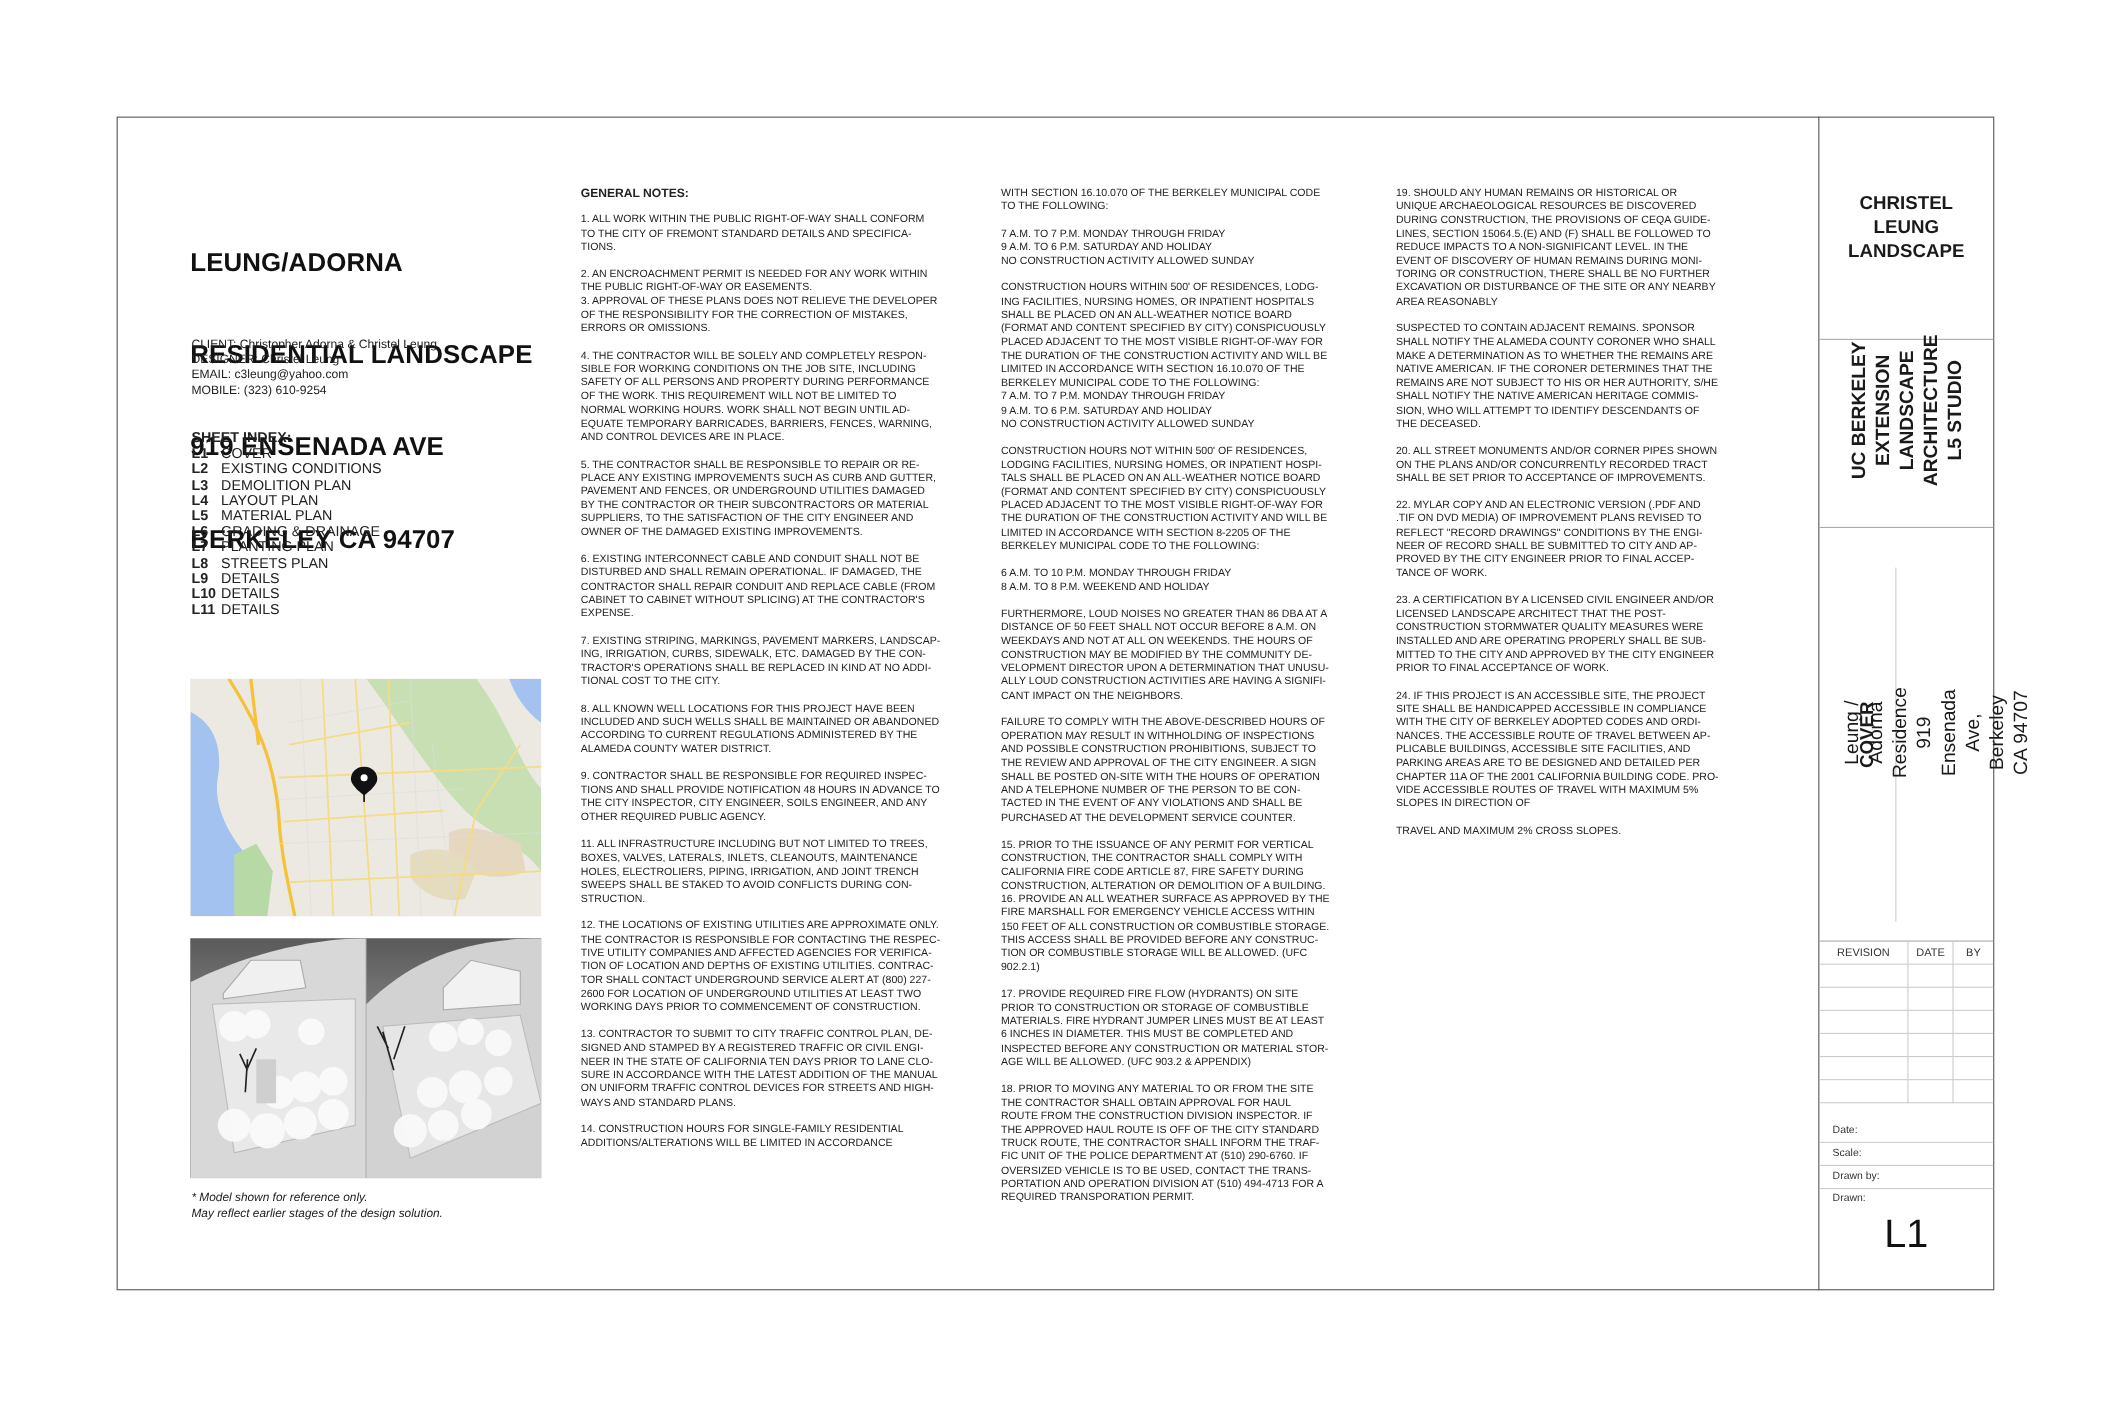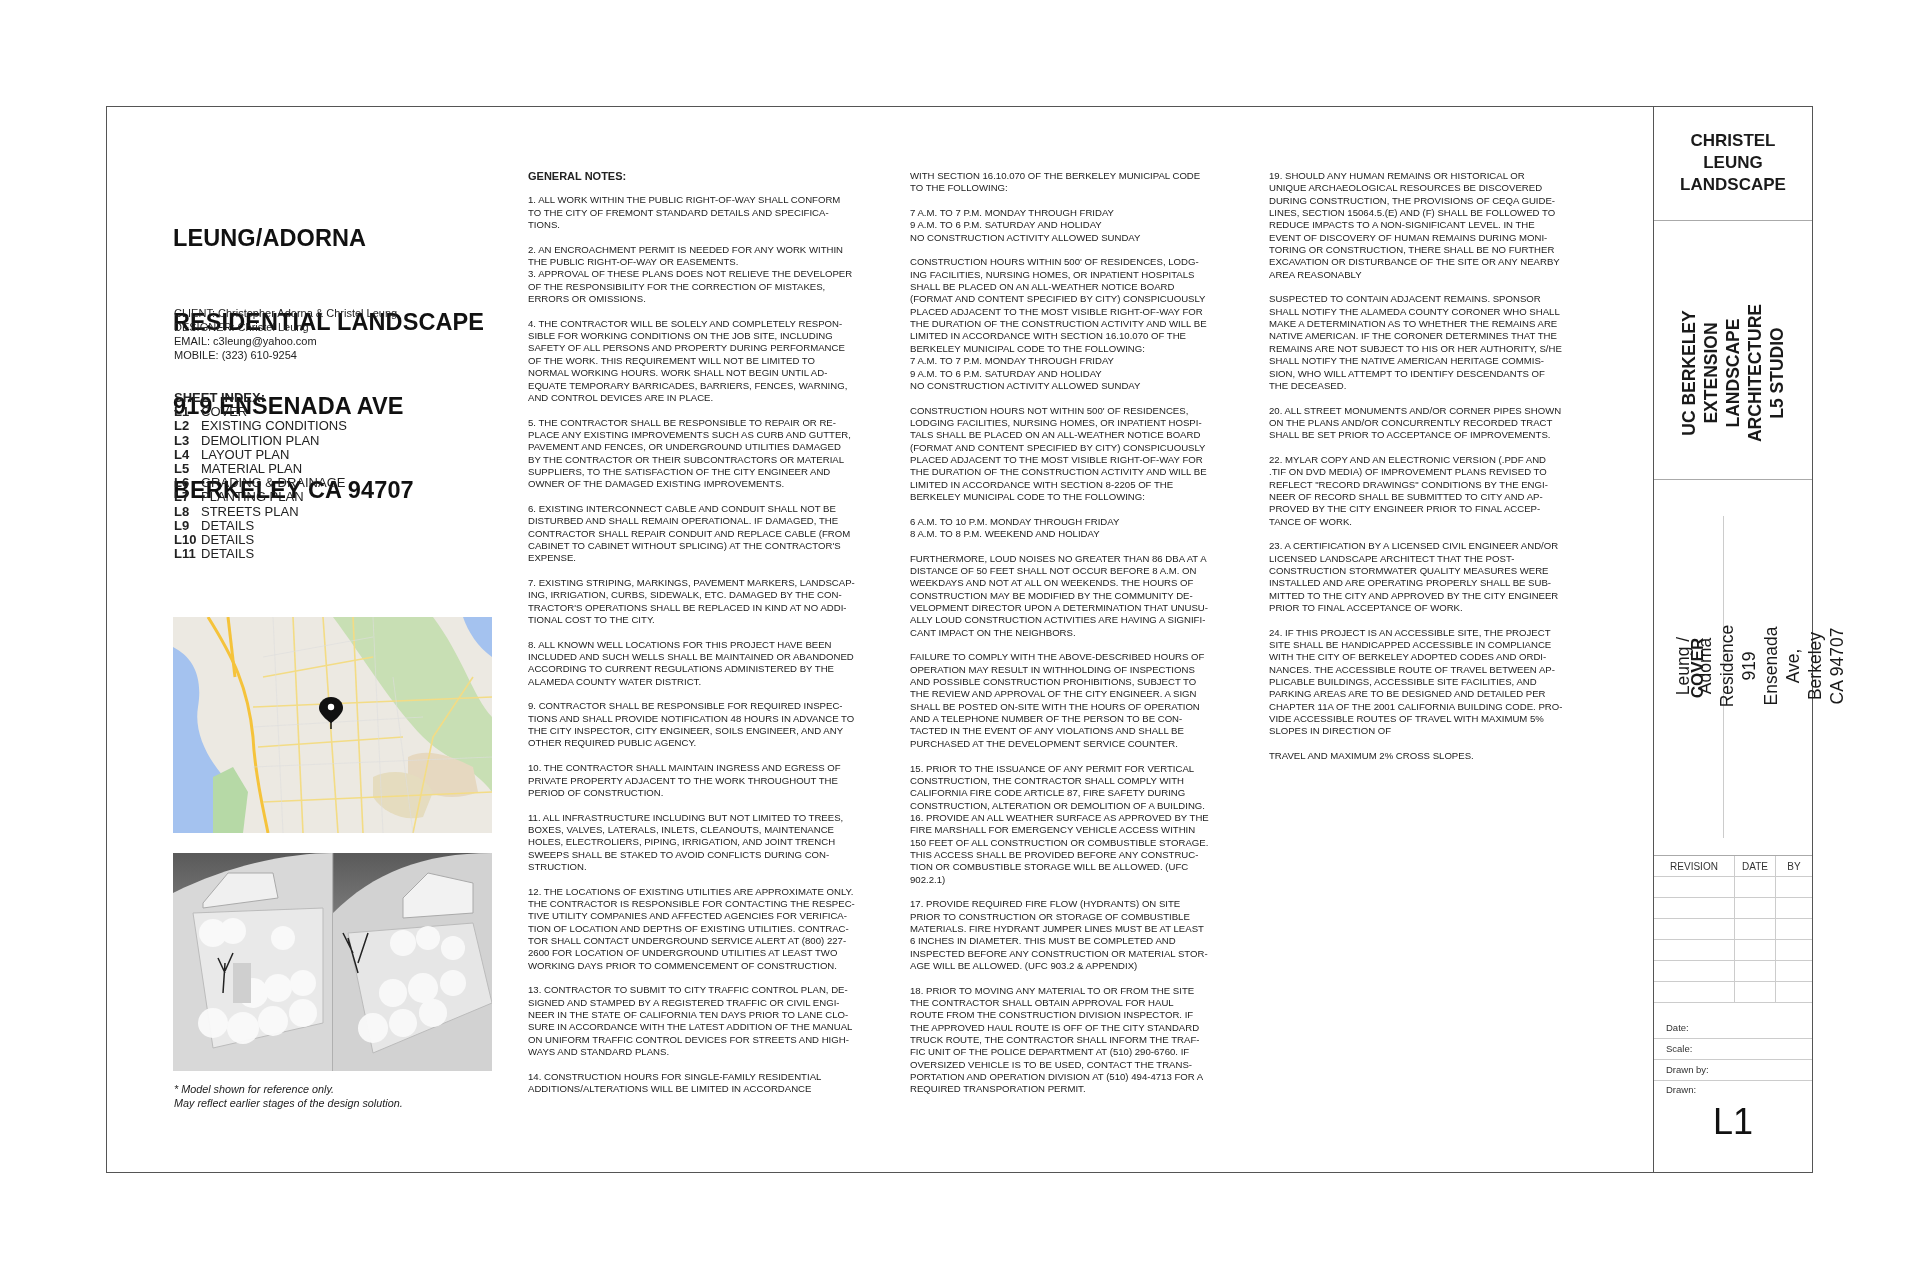"CHRISTEL" .firm { height: 115px -> 203px }
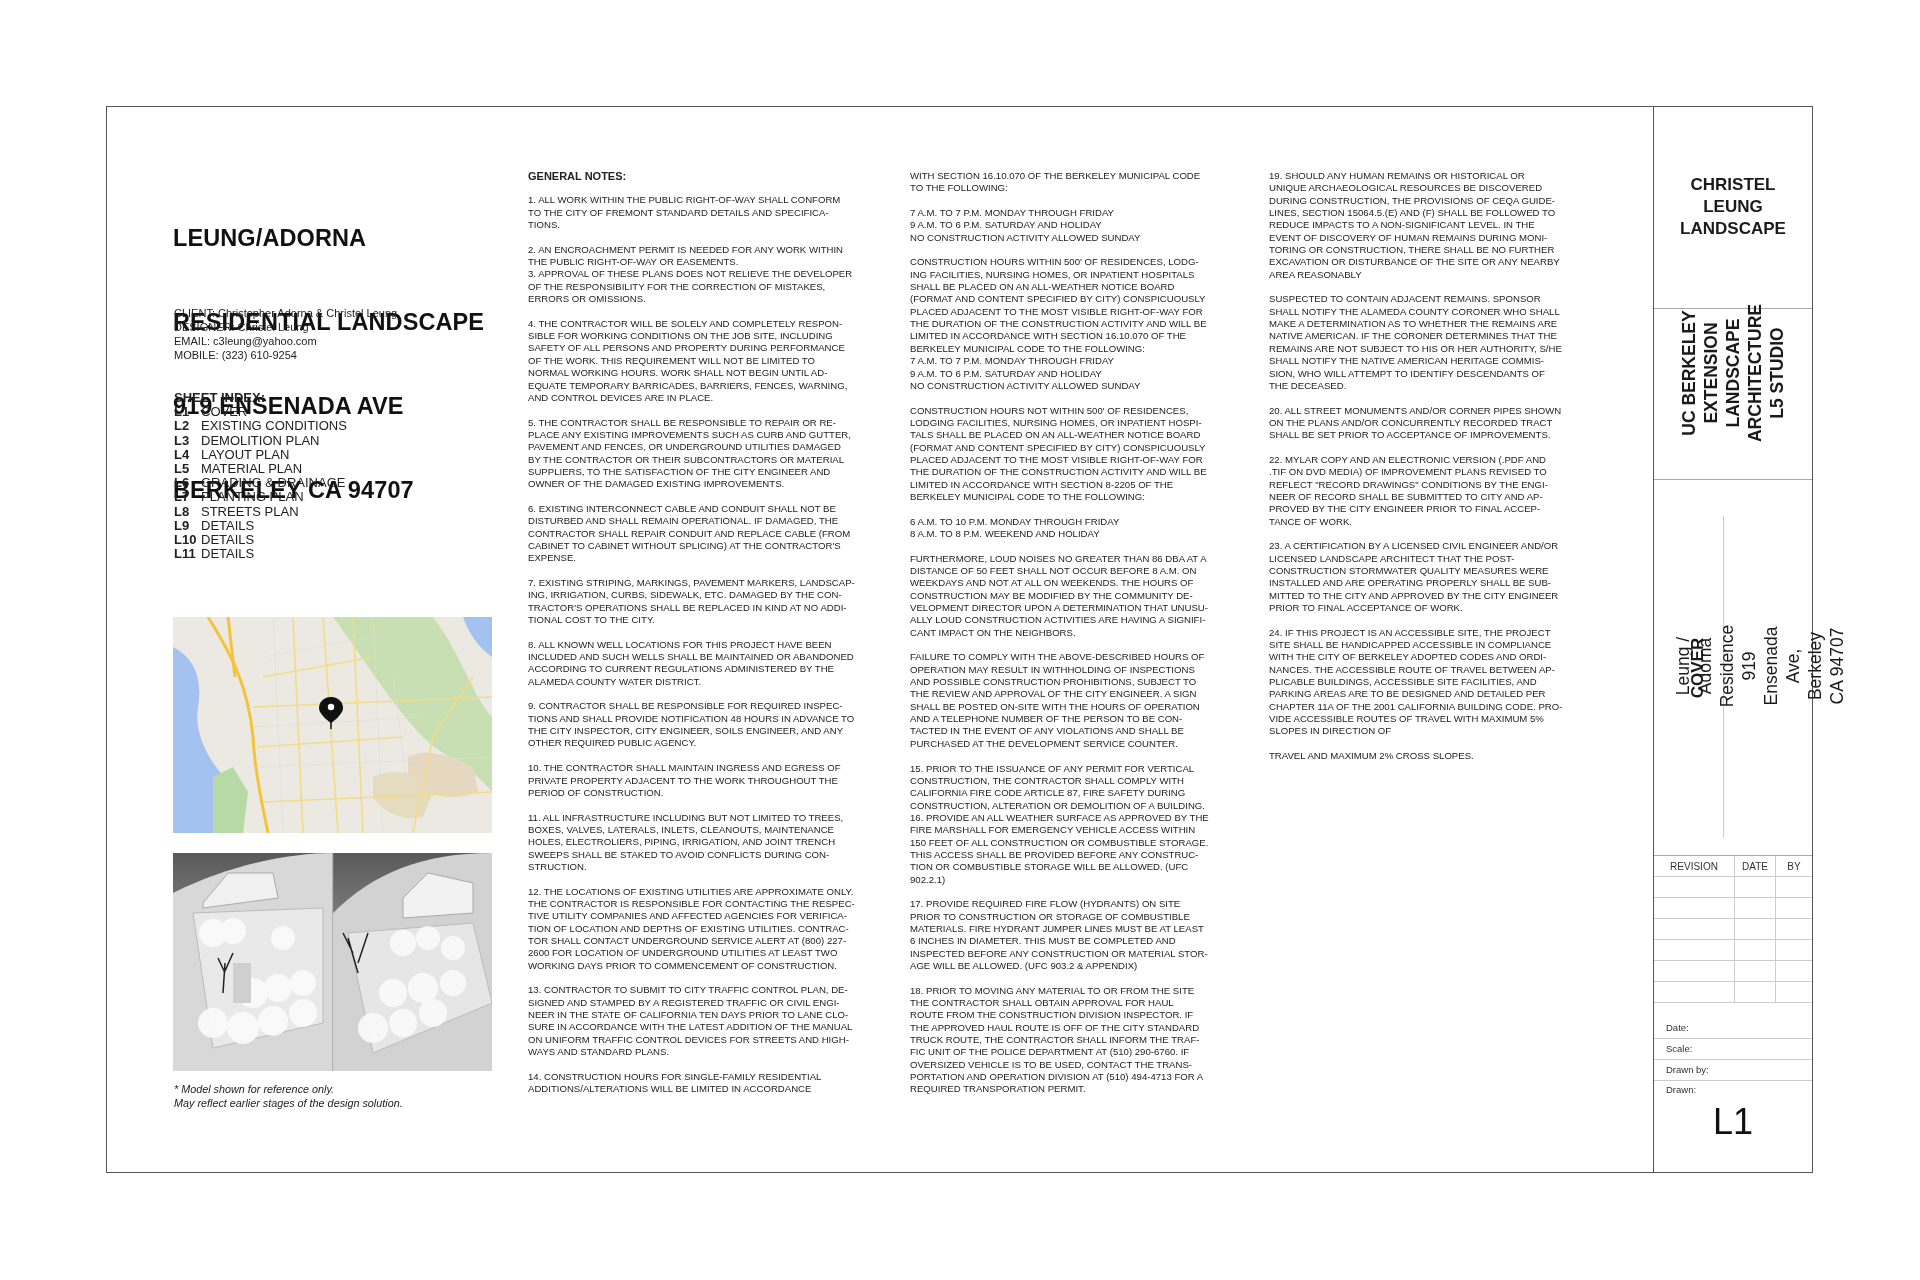"10. THE CONTRACTOR SHALL MAINTAIN" p { html: <p>10. THE CONTRACTOR SHALL MAINTAIN INGRESS AND EGRESS OF PRIVATE PROPERTY ADJACENT TO THE WORK THROUGHOUT THE PERIOD OF CONSTRUCTION.</p> -> none }
